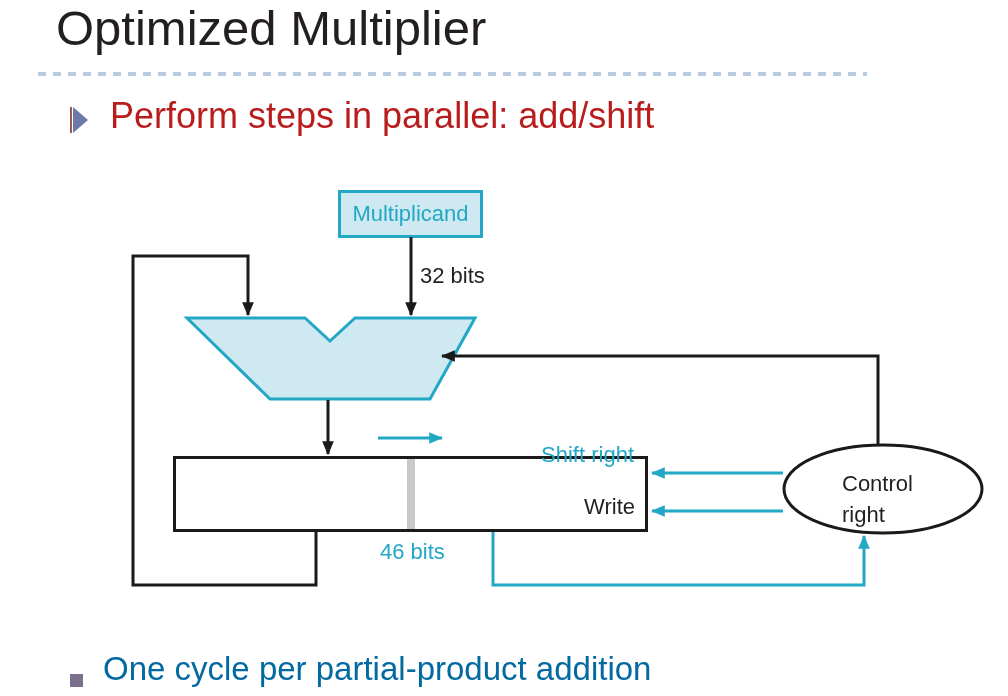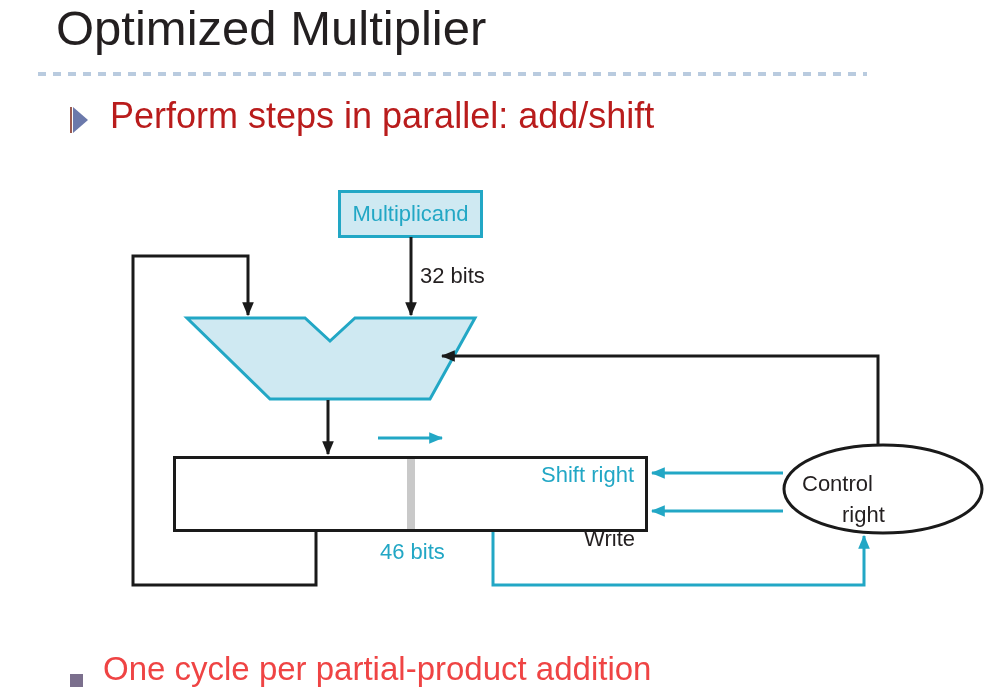"Shift right" .lbl-shiftright { top: 464px -> 444px }
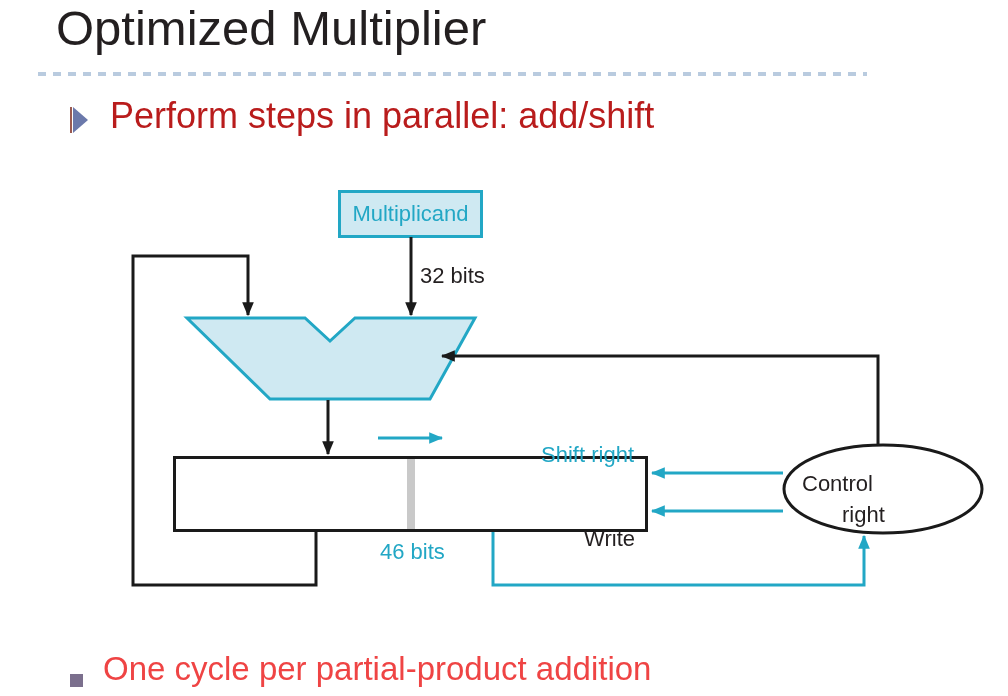"Control" .lbl-control { left: 802px -> 842px }
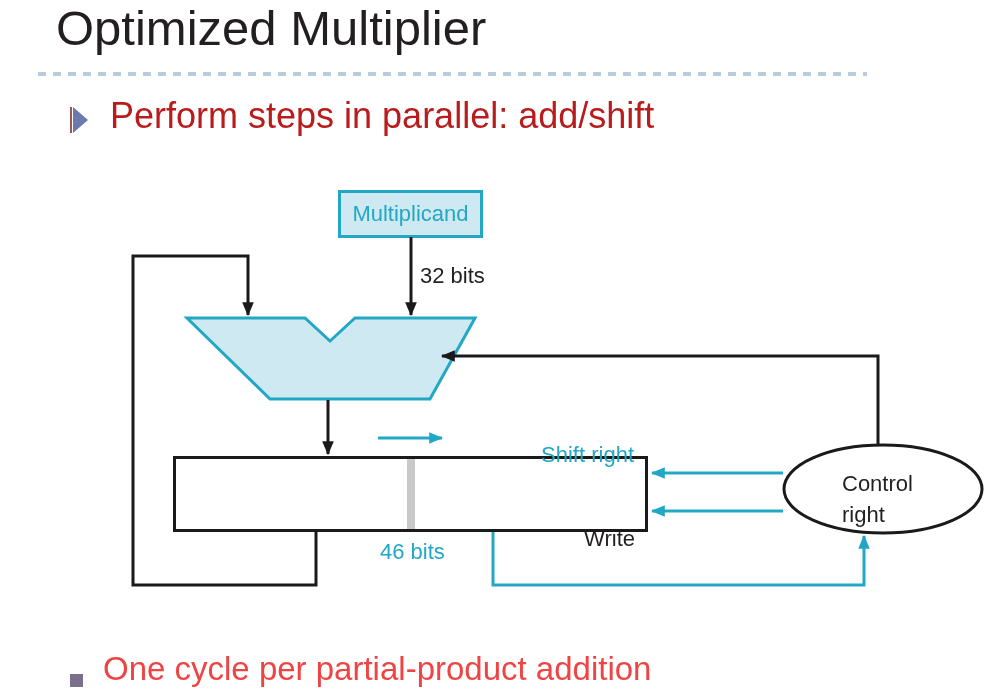"Write" .lbl-write { margin-top: 32px -> none }
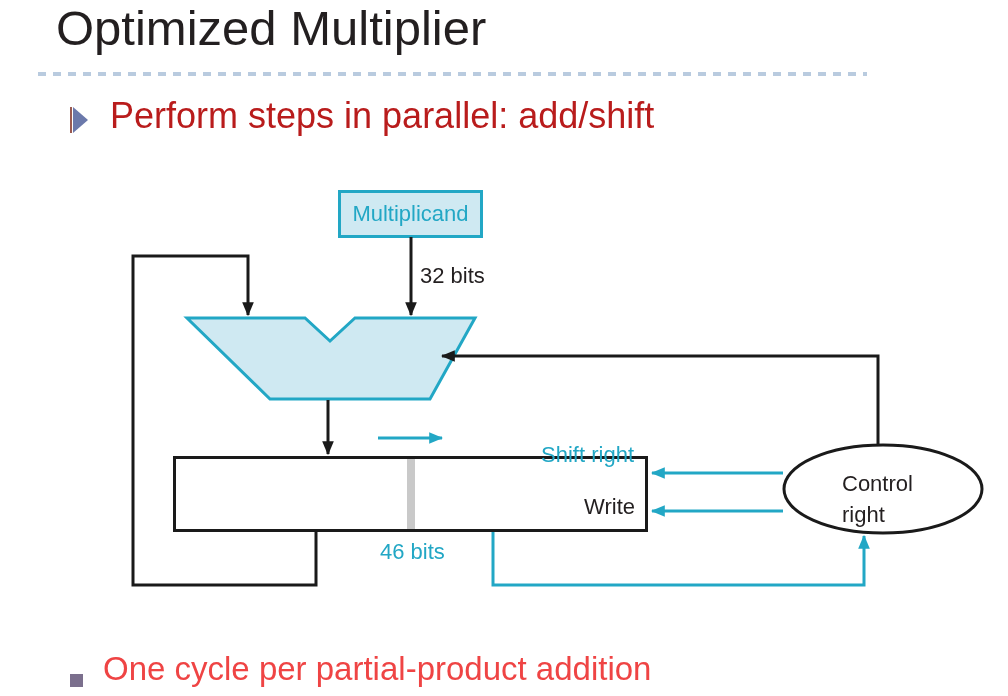"One cycle per partial-product addition" .b2-text { color: #ef4444 -> #0369a1 }
